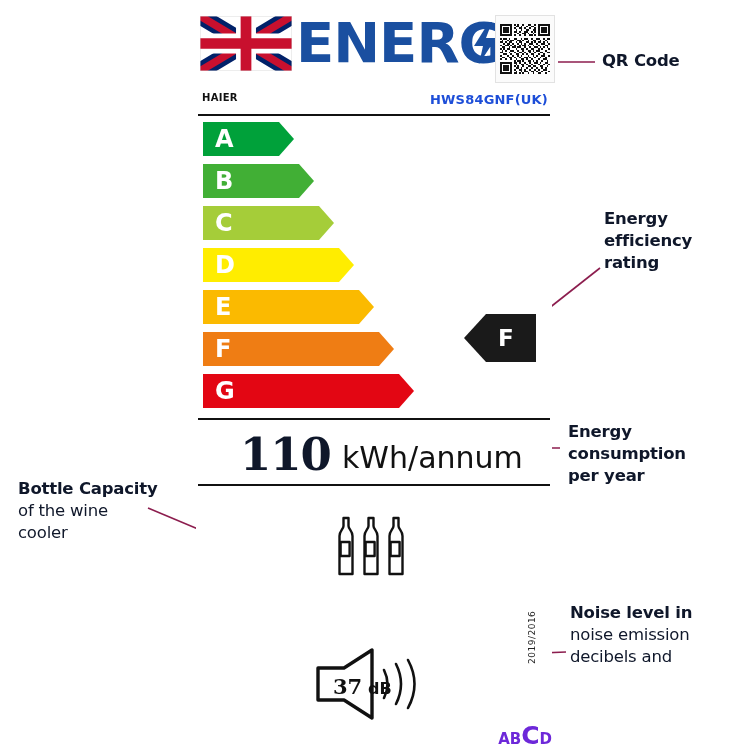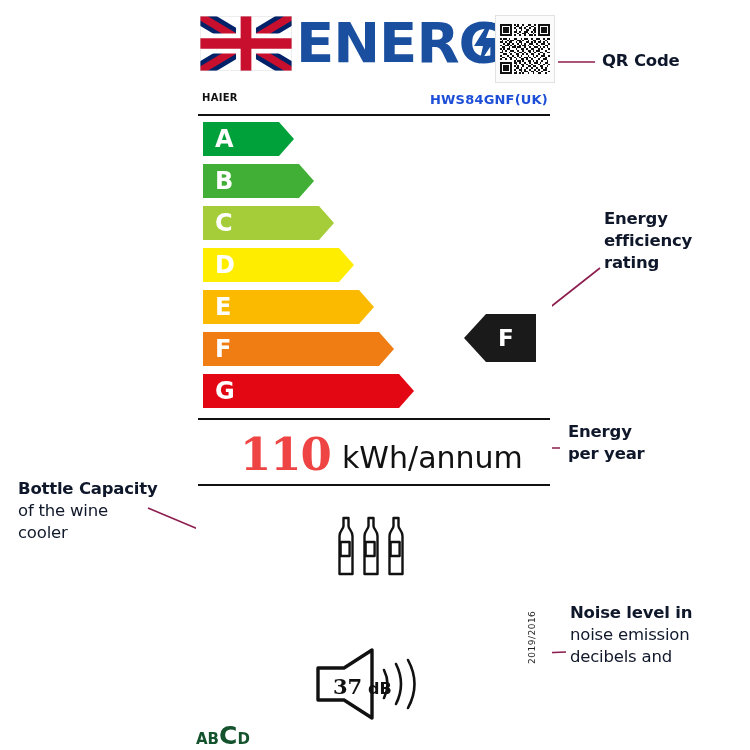"110" .kwh-num { color: #ef4444 -> #0f172a }
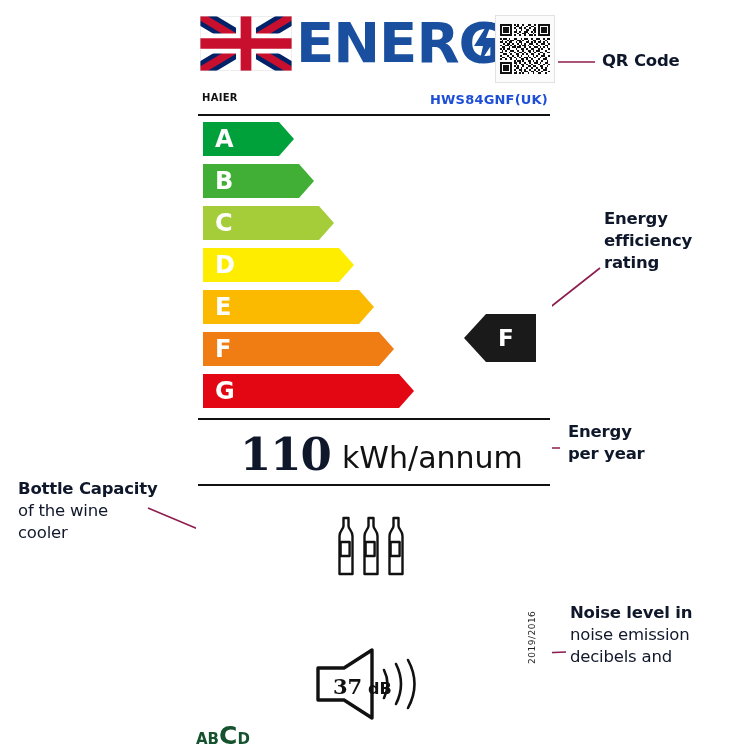"consumption" div { html: none -> <div>consumption</div> }
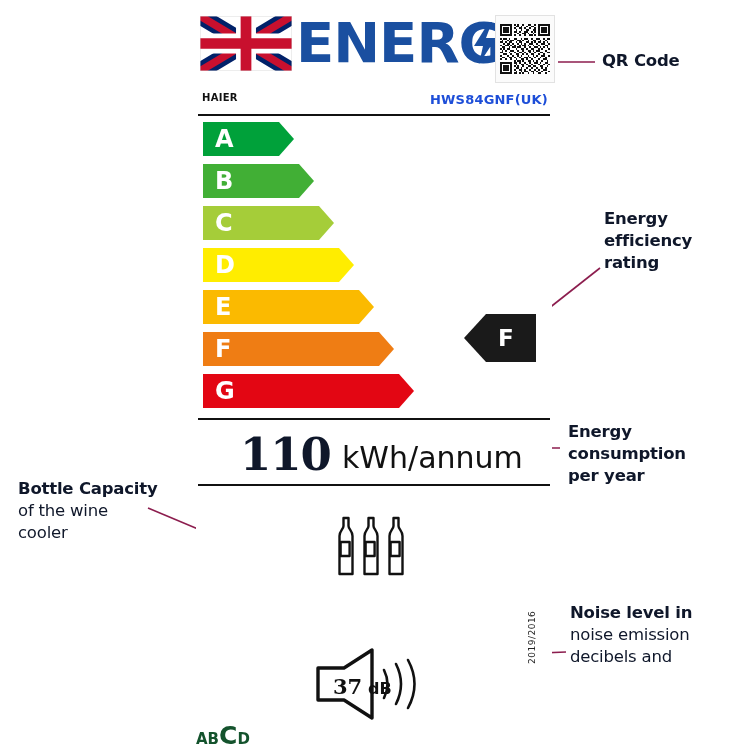"ABCD" .nclass { color: #14532d -> #6d28d9; text-align: left -> right }
